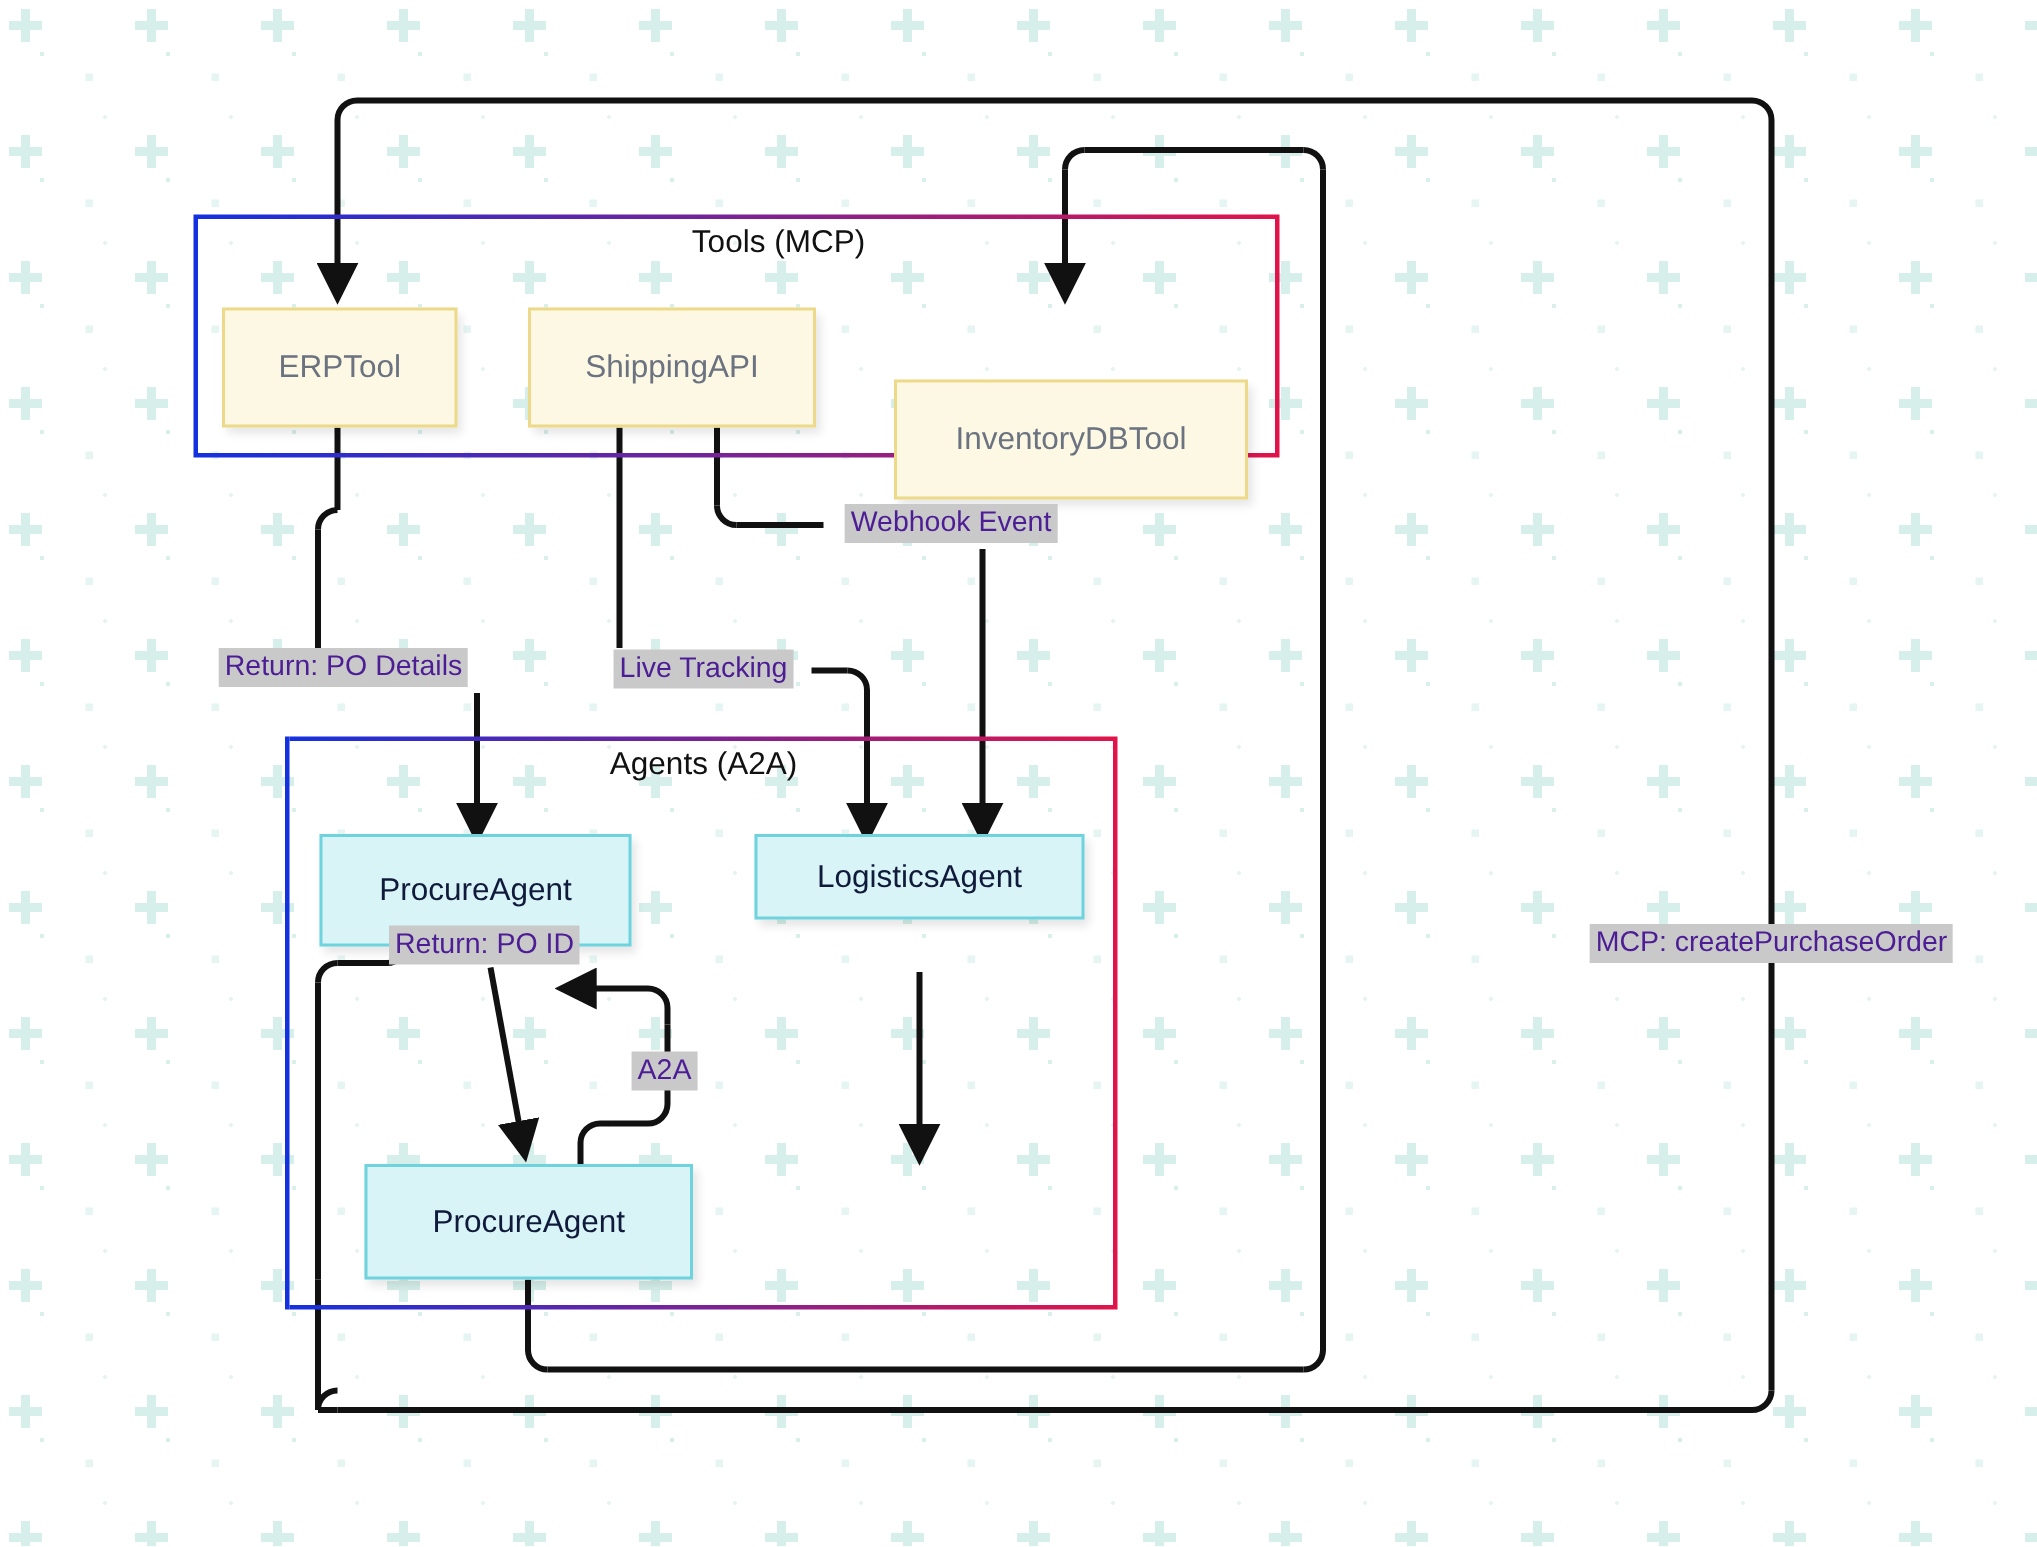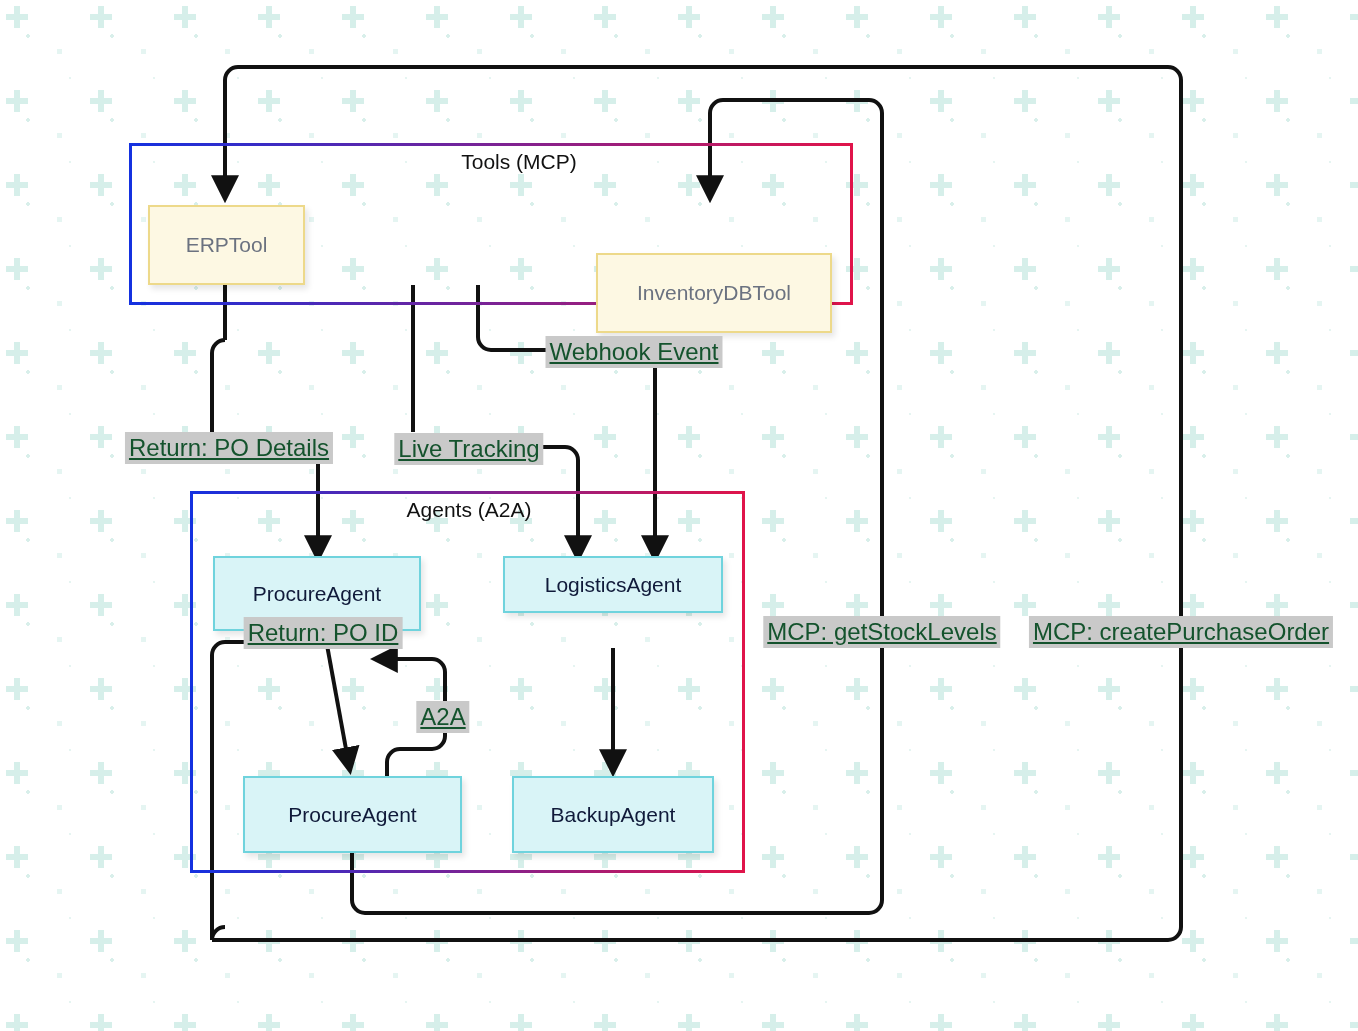"ShippingAPI" div.node { html: none -> <div> <span>ShippingAPI</span> </div> }
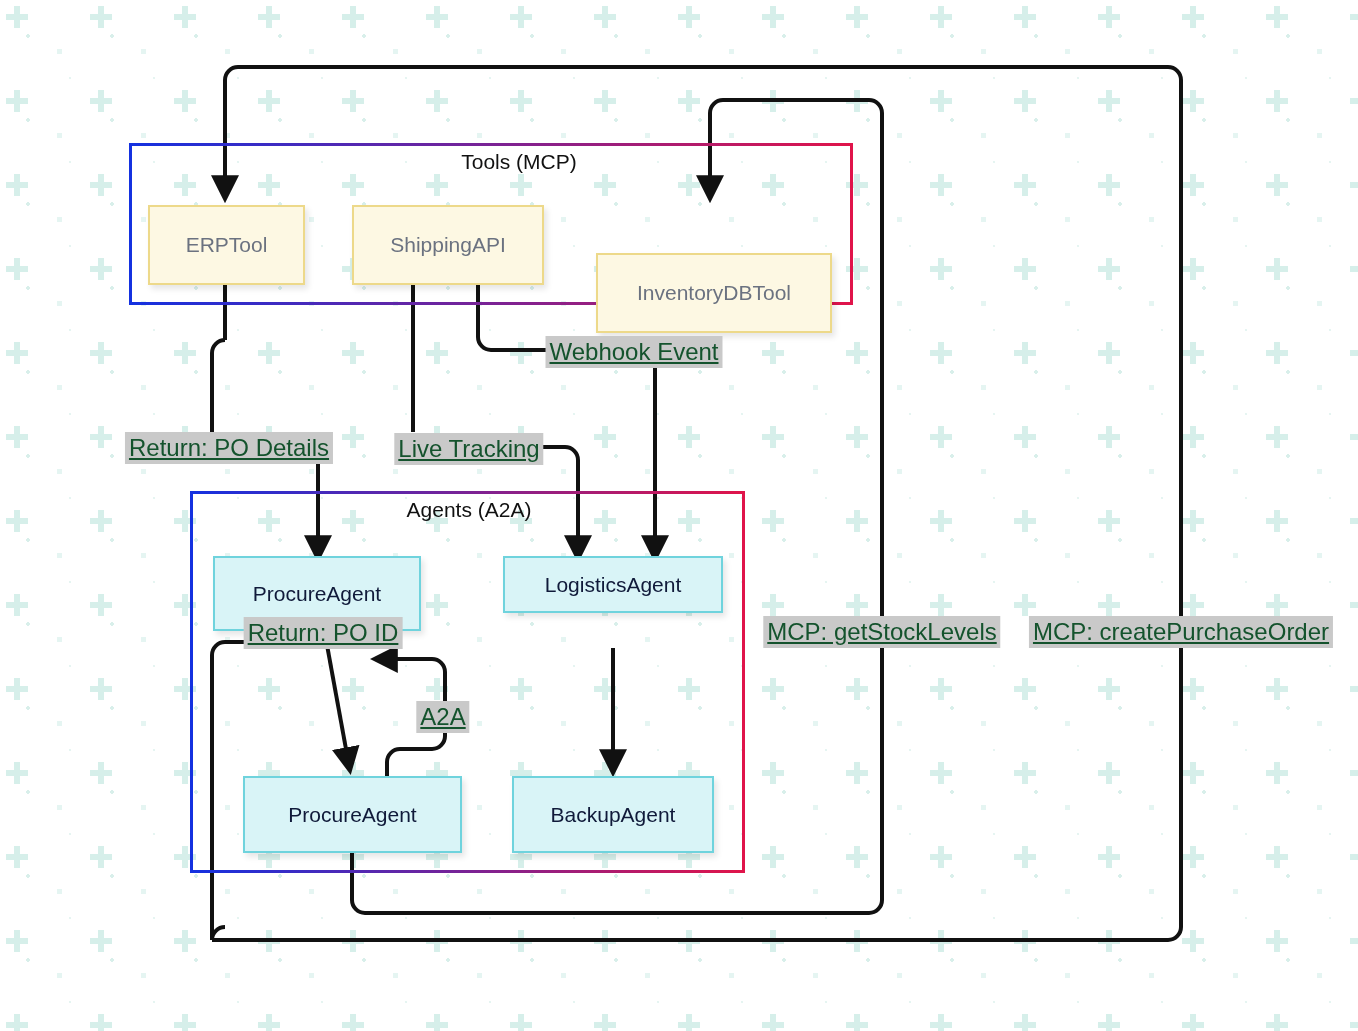"Webhook Event" .edge-label { color: #14532d -> #4c1d95; font-size: 24px -> 19px; text-decoration: underline -> none }
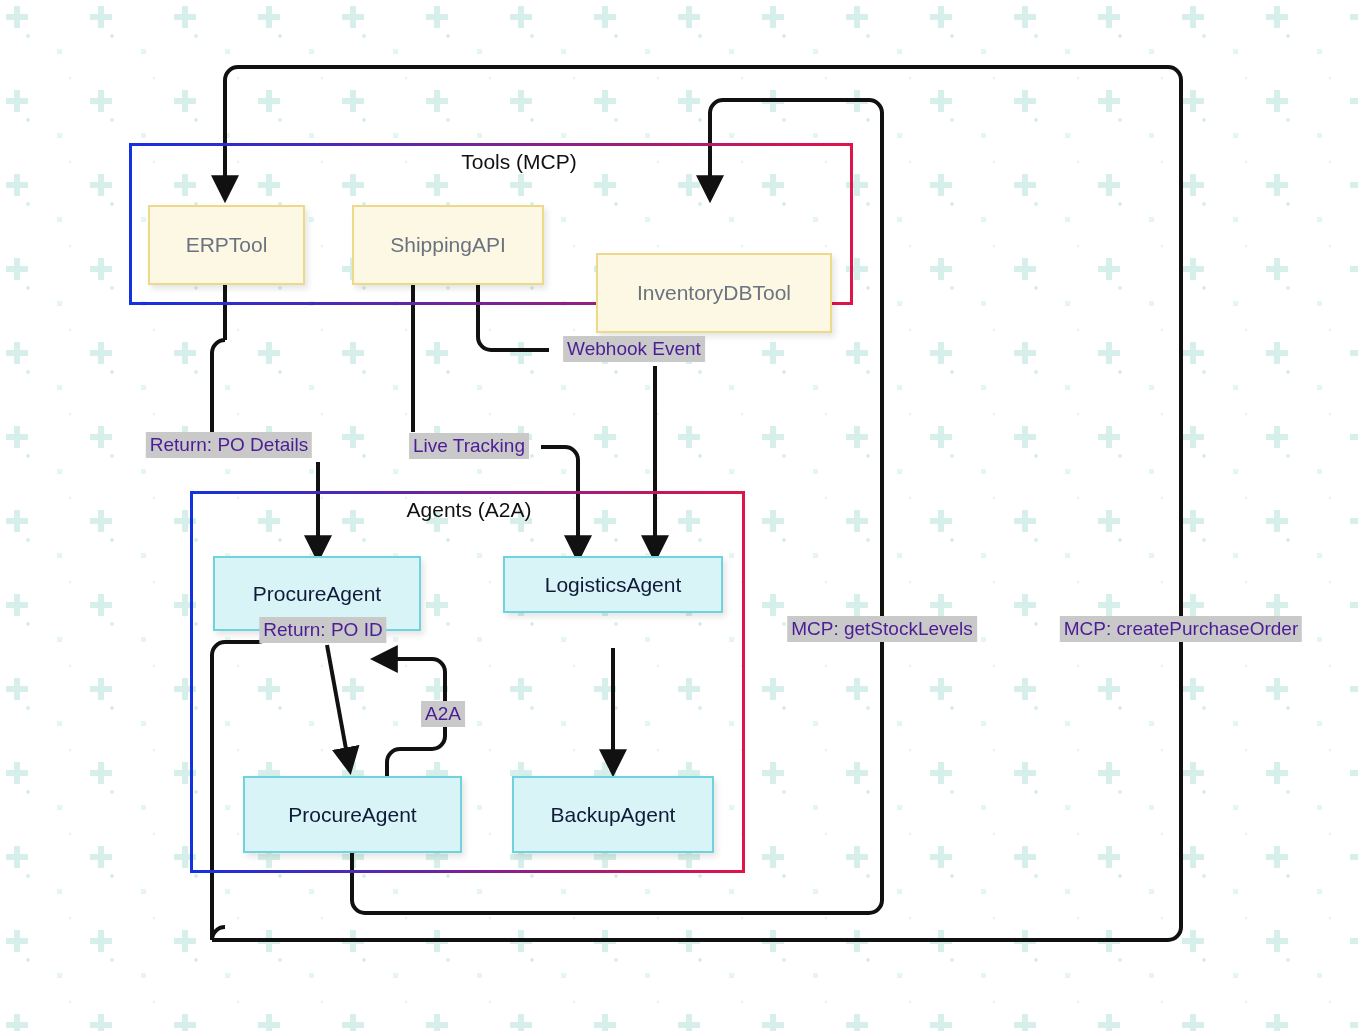"MCP: getStockLevels" div.edge-label { html: <div>MCP: getStockLevels</div> -> none }
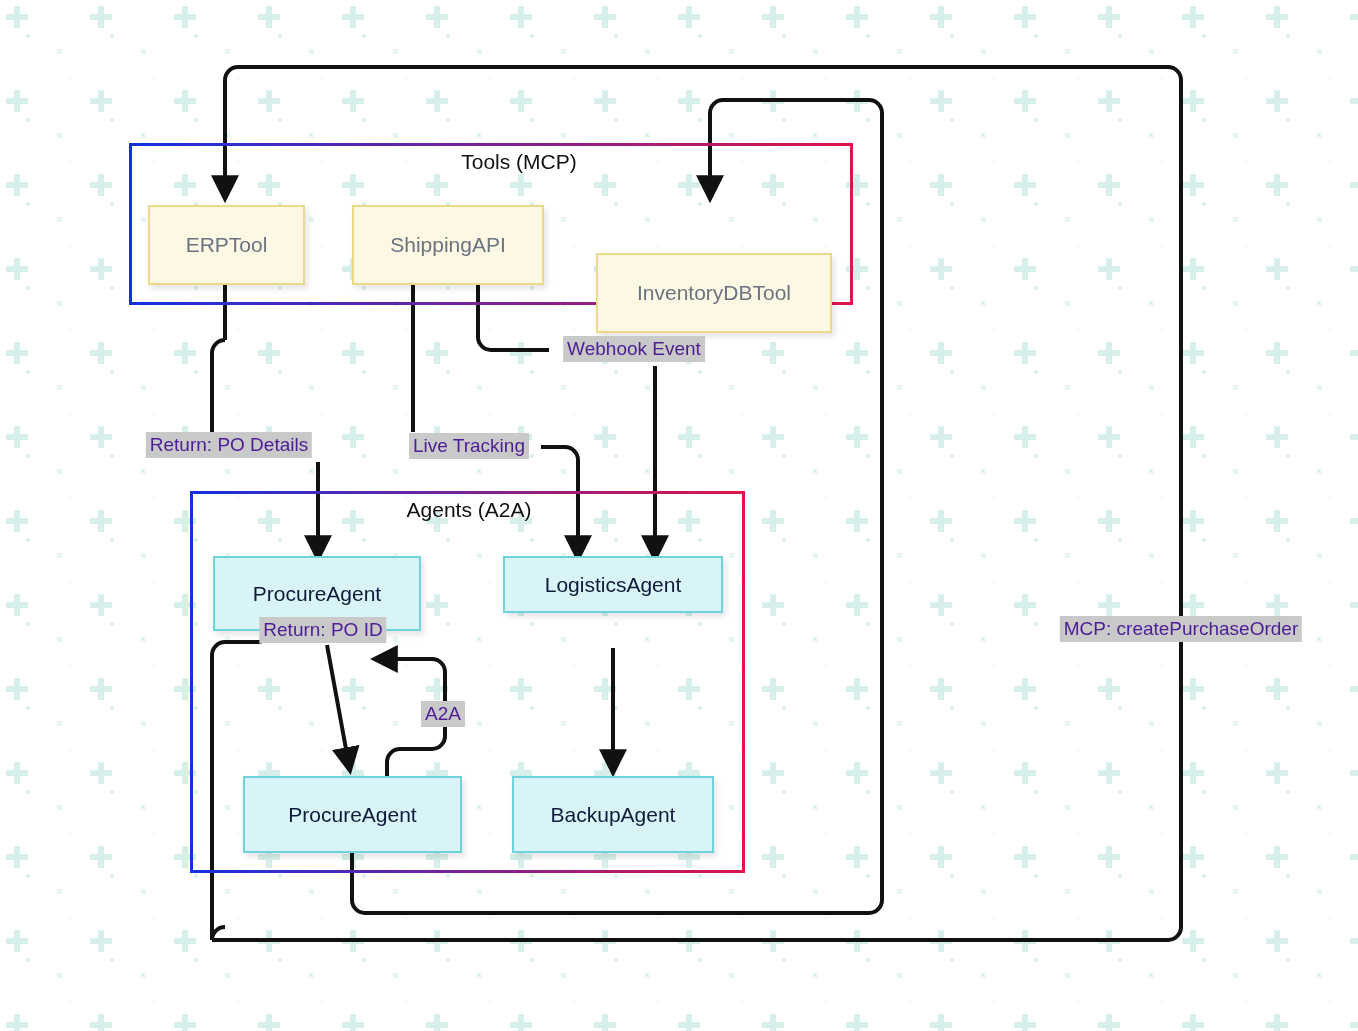"BackupAgent" div.node { html: <div> <span>BackupAgent</span> </div> -> none }
